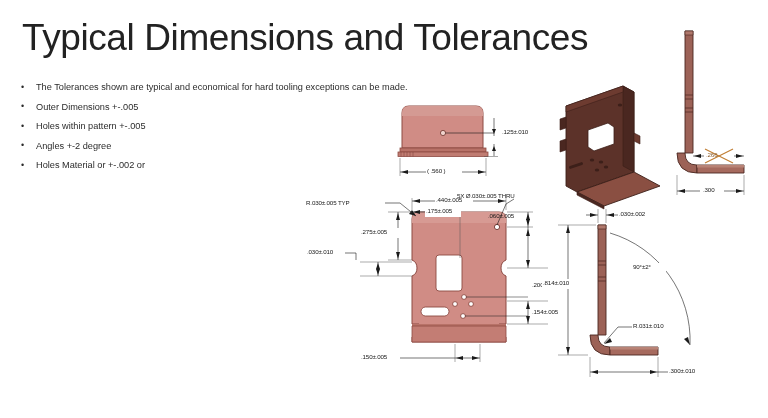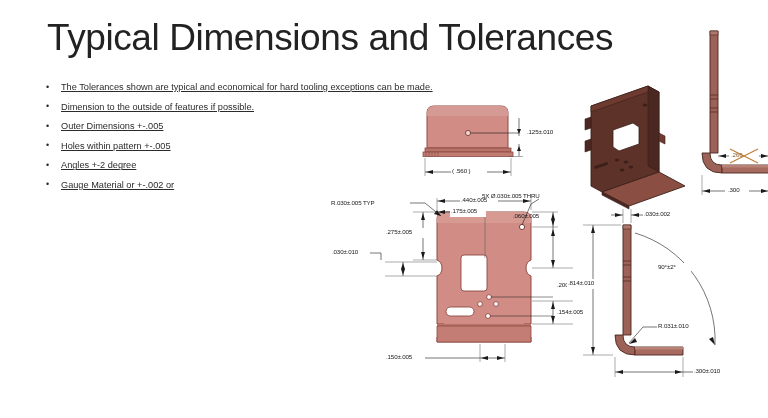"Typical Dimensions and Tolerances" #slide { margin-left: 25px -> none }
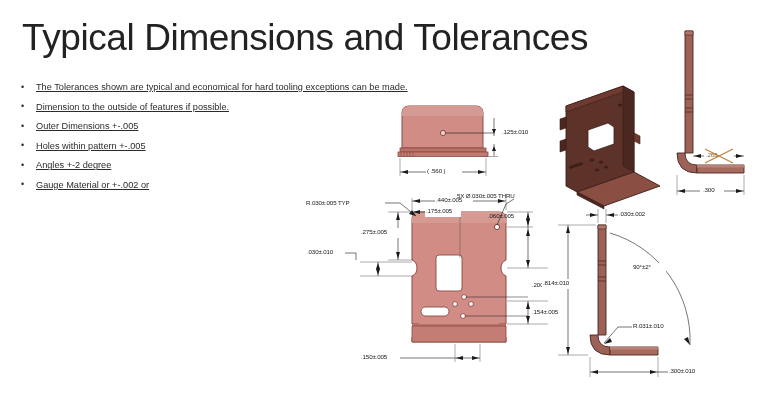"The Tolerances shown are typical" #bullet-list li { text-decoration: underline -> none }
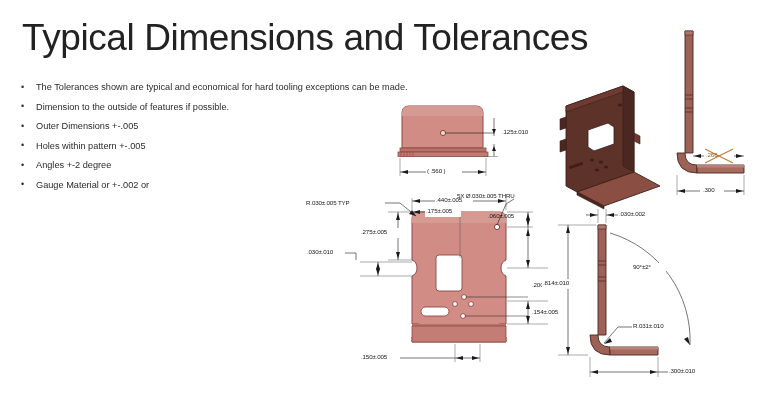"Dimension to the outside of" li { html: <li>Dimension to the outside of features if possible.</li> -> none }
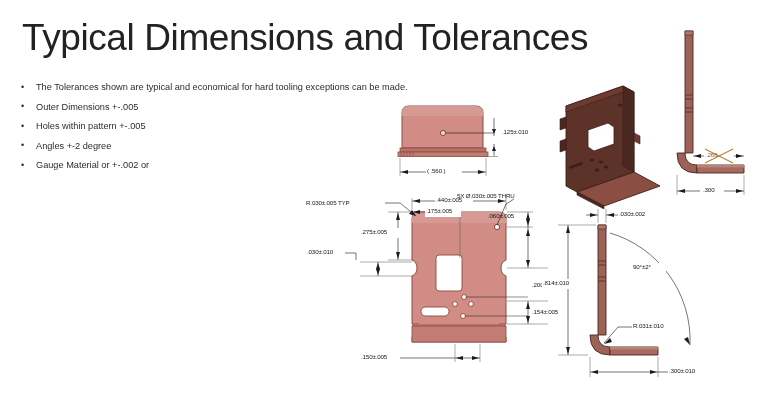"Gauge Material or +-.002 or" li { text: Gauge -> Holes }
